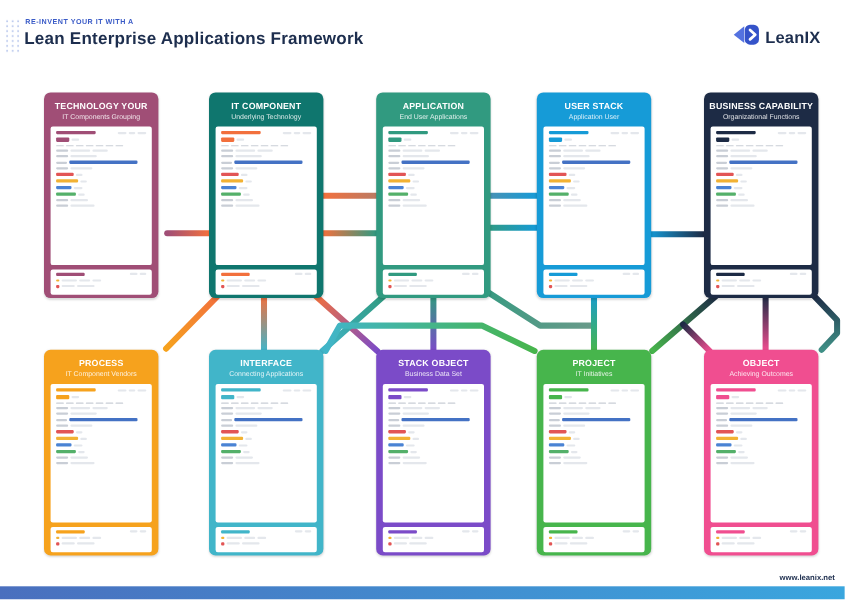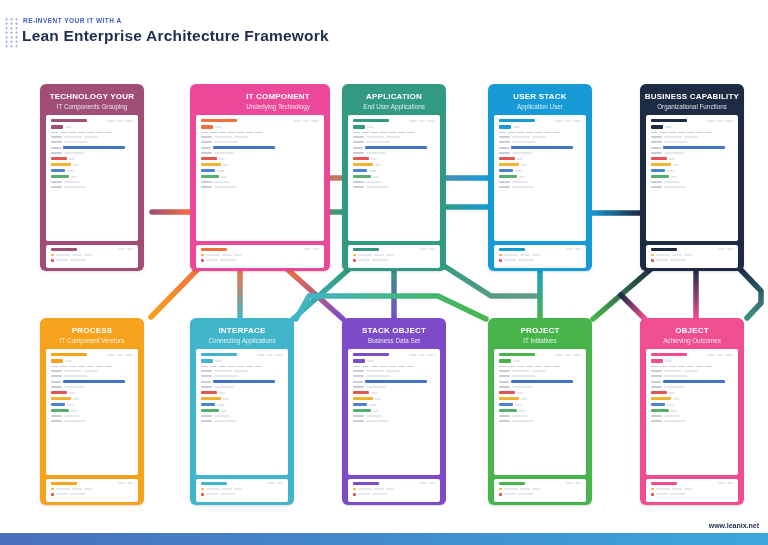"Lean Enterprise Architecture Framework" div.title { text: Architecture -> Applications }
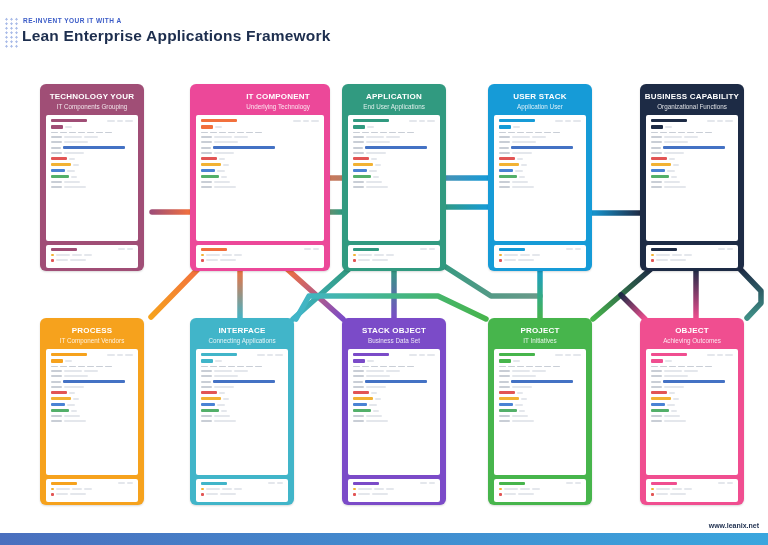"LeanIX" div.logo { html: none -> <div> <span> <svg> <polygon></polygon> <rect></rect> <path></path> </svg> </span> <span>LeanIX</span> </div> }
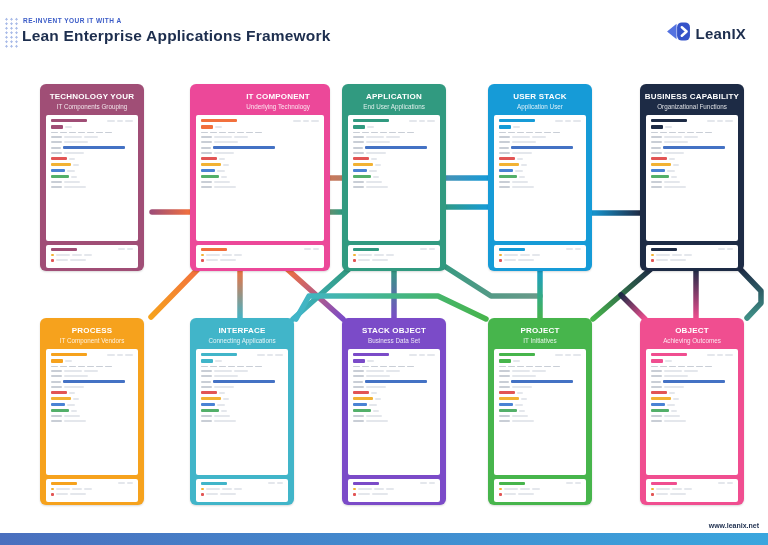"IT COMPONENT" div.card { background: #ec4899 -> #0f766e; padding-left: 36px -> none }
